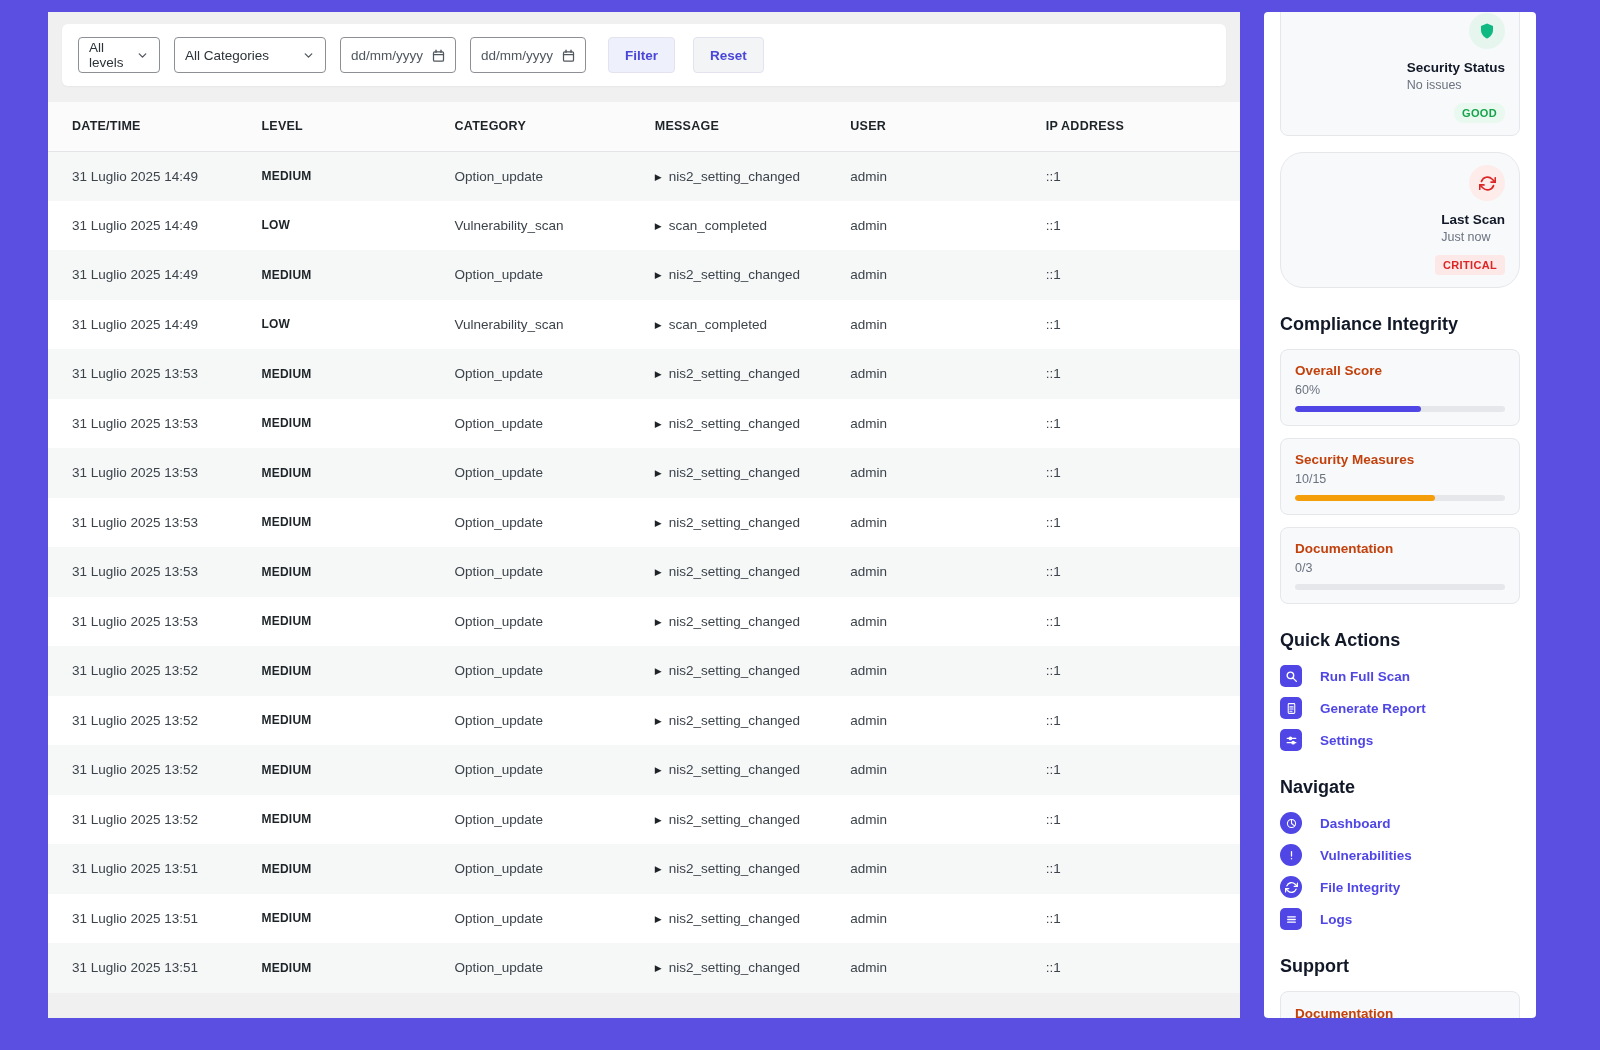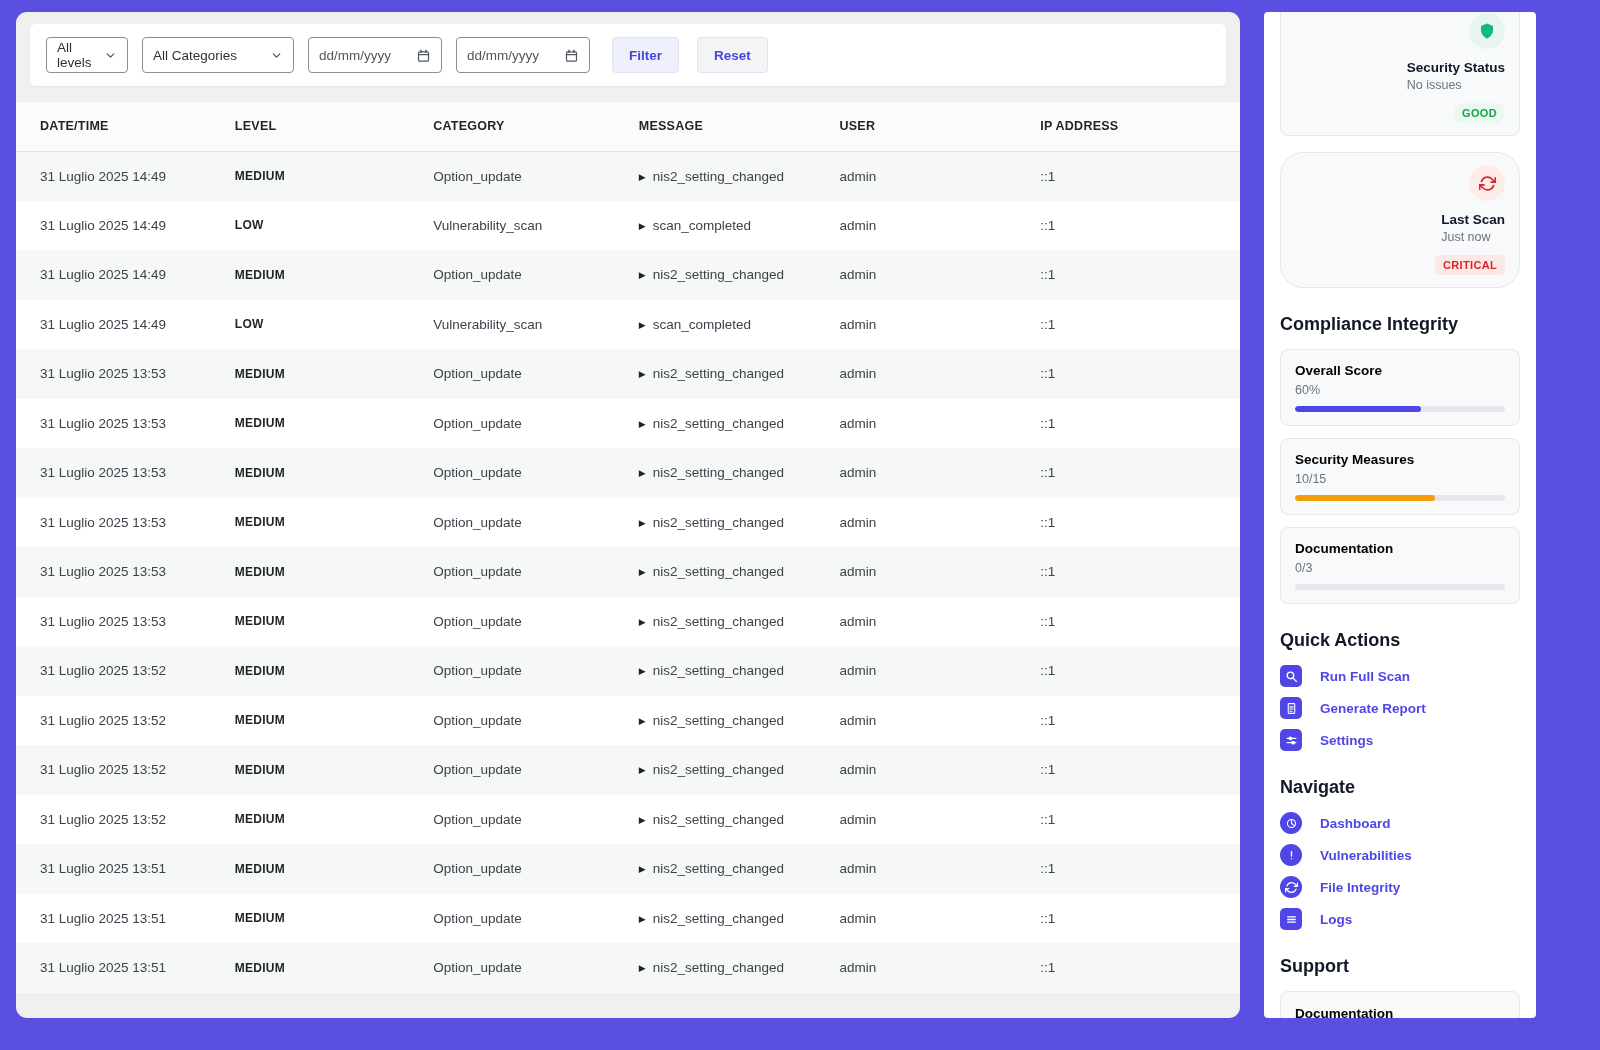"All levels" .main { border-radius: 11px -> 0; margin-left: none -> 32px }
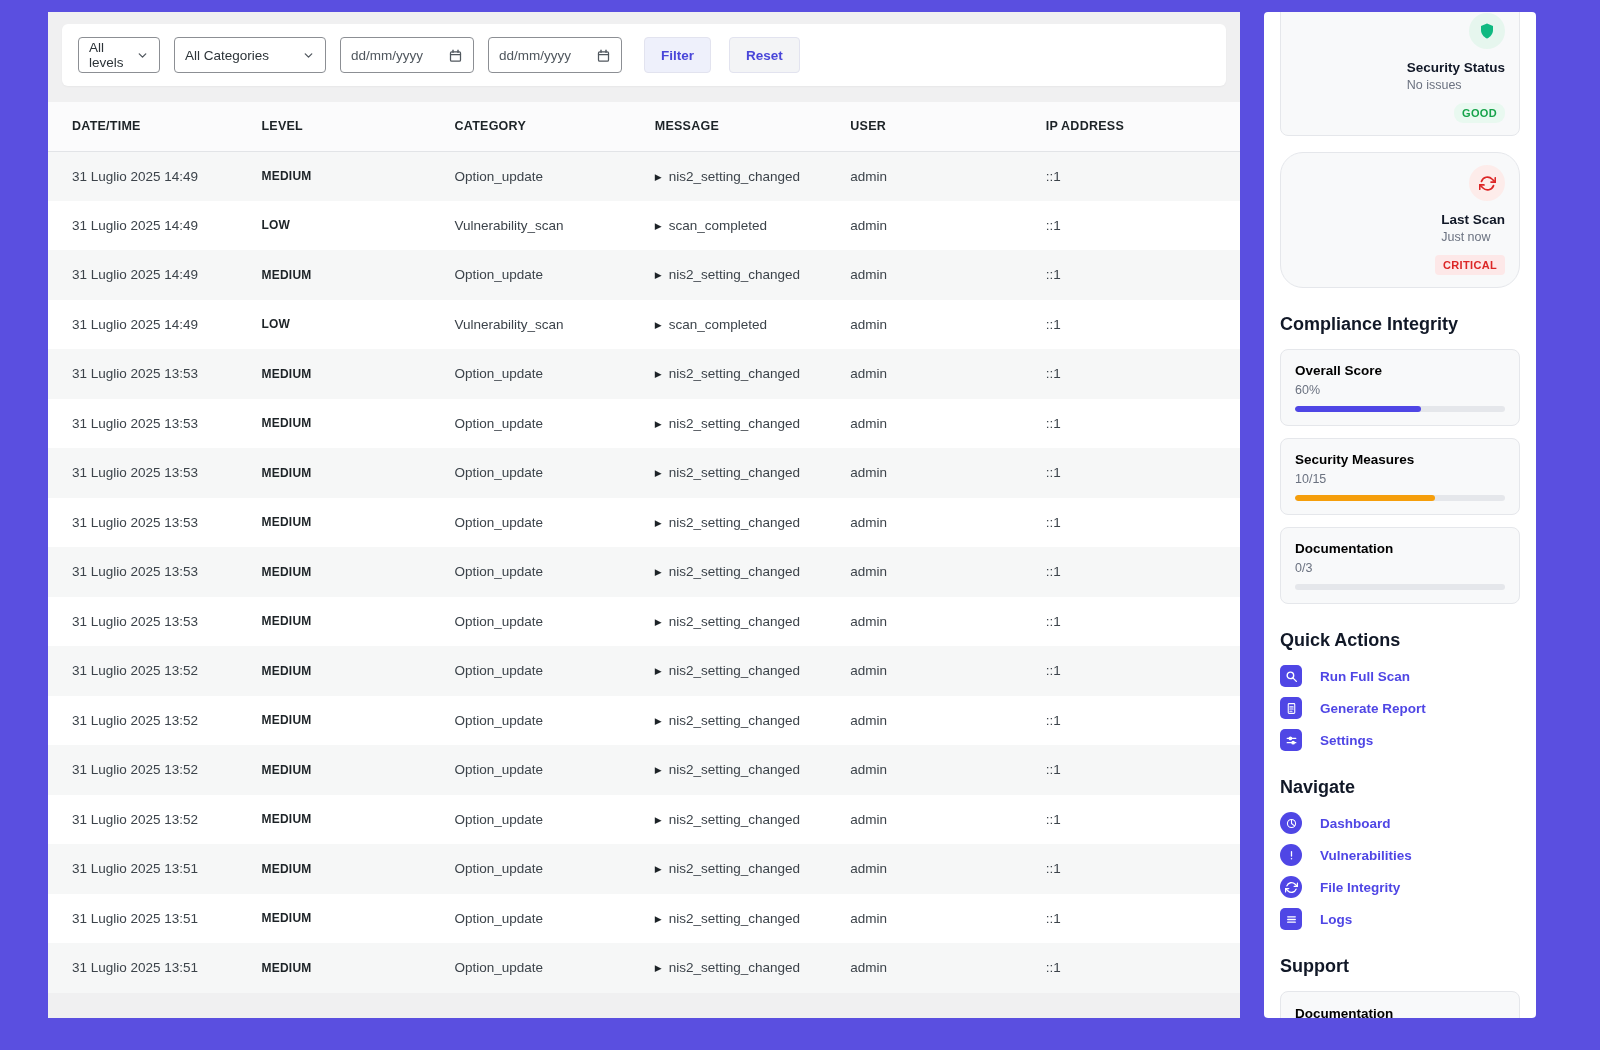"dd/mm/yyyy" .date { width: 134px -> 116px }
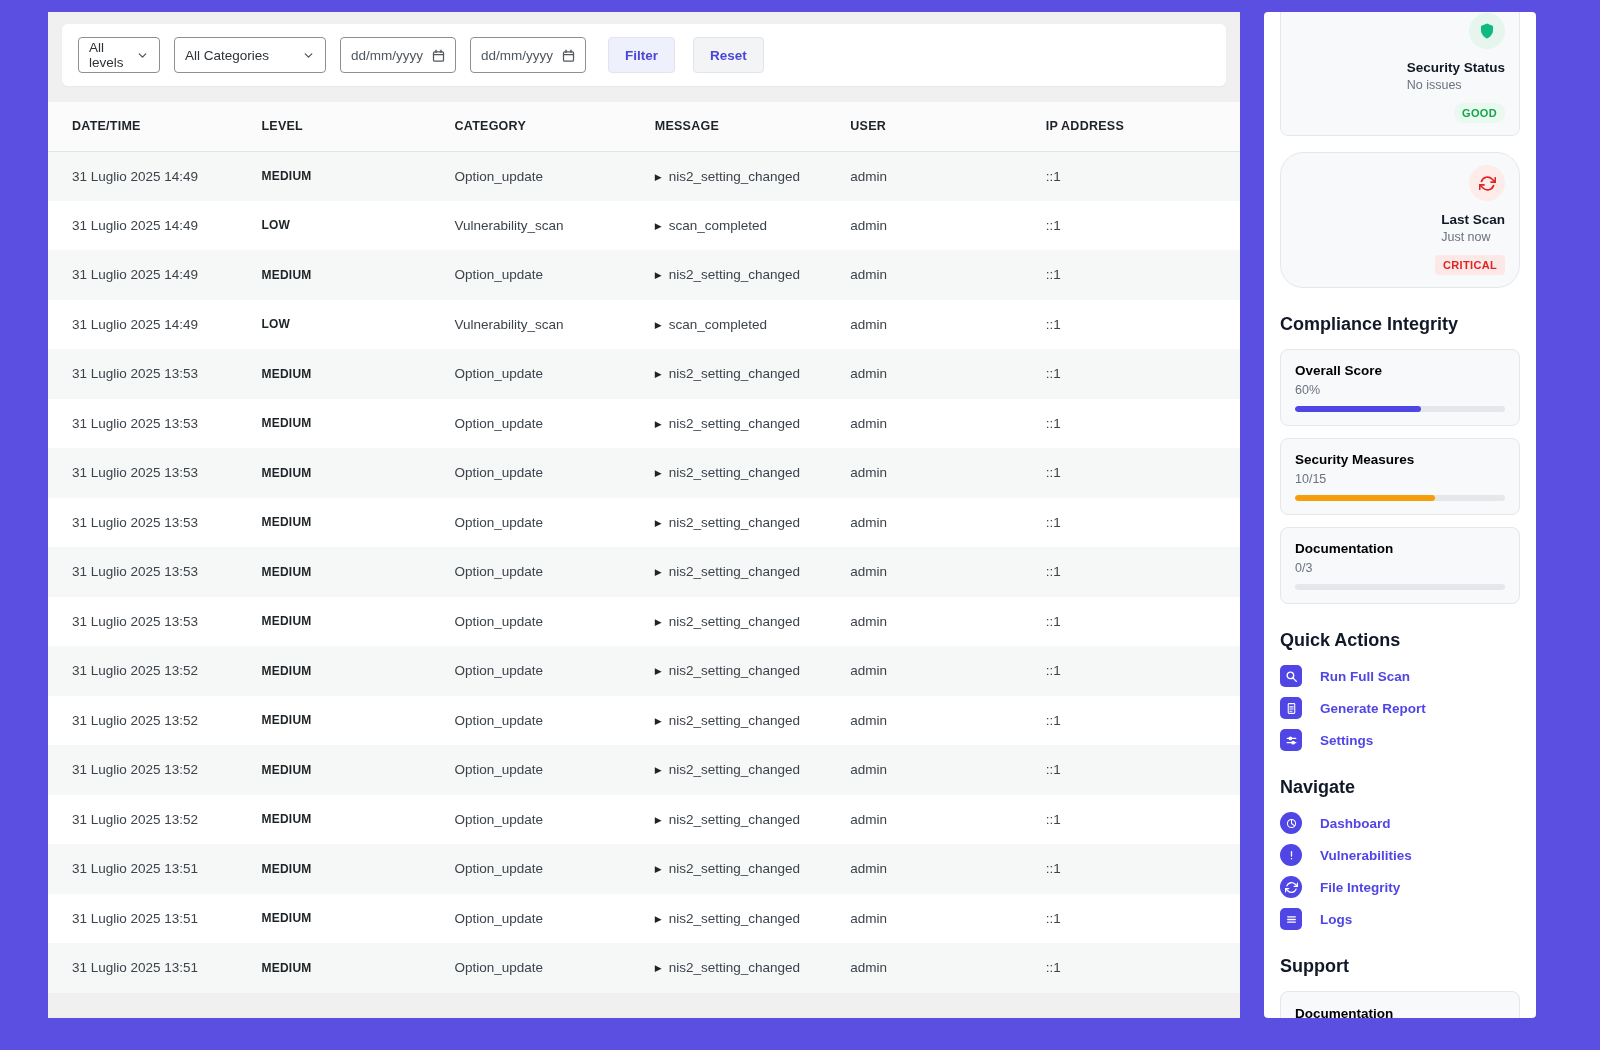"Overall Score" .p-title { color: #000000 -> #c2410c }
